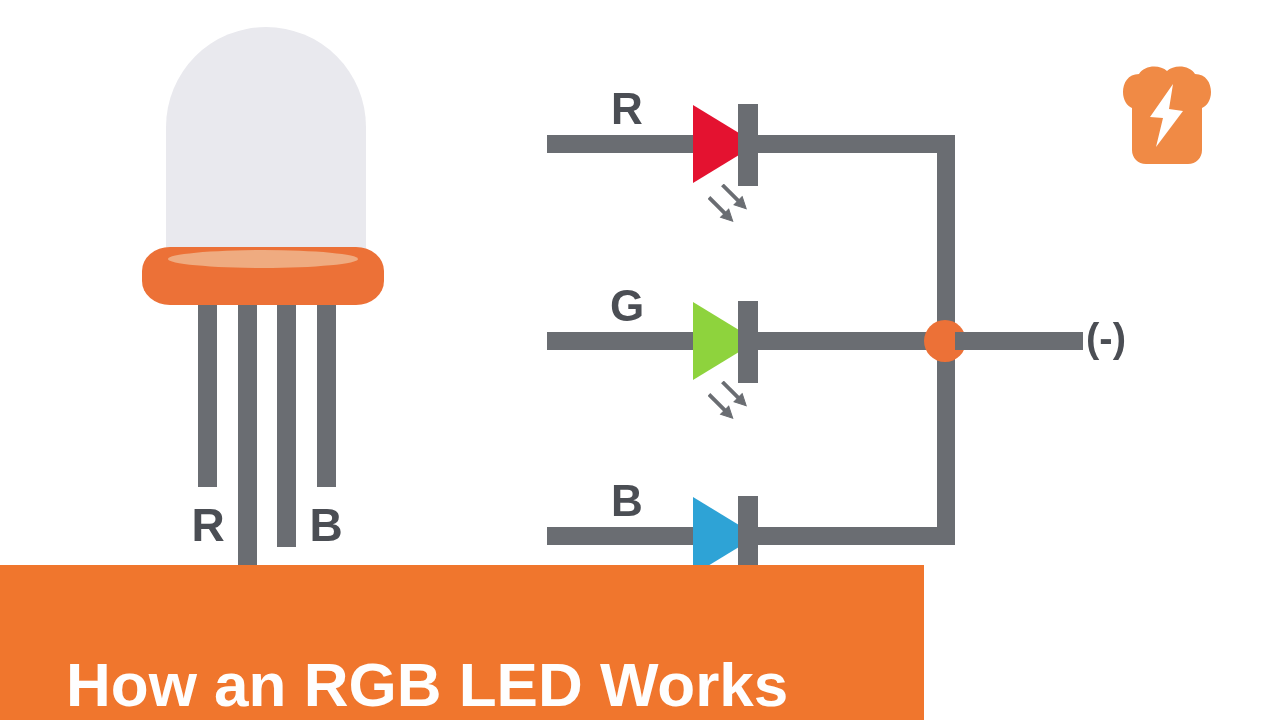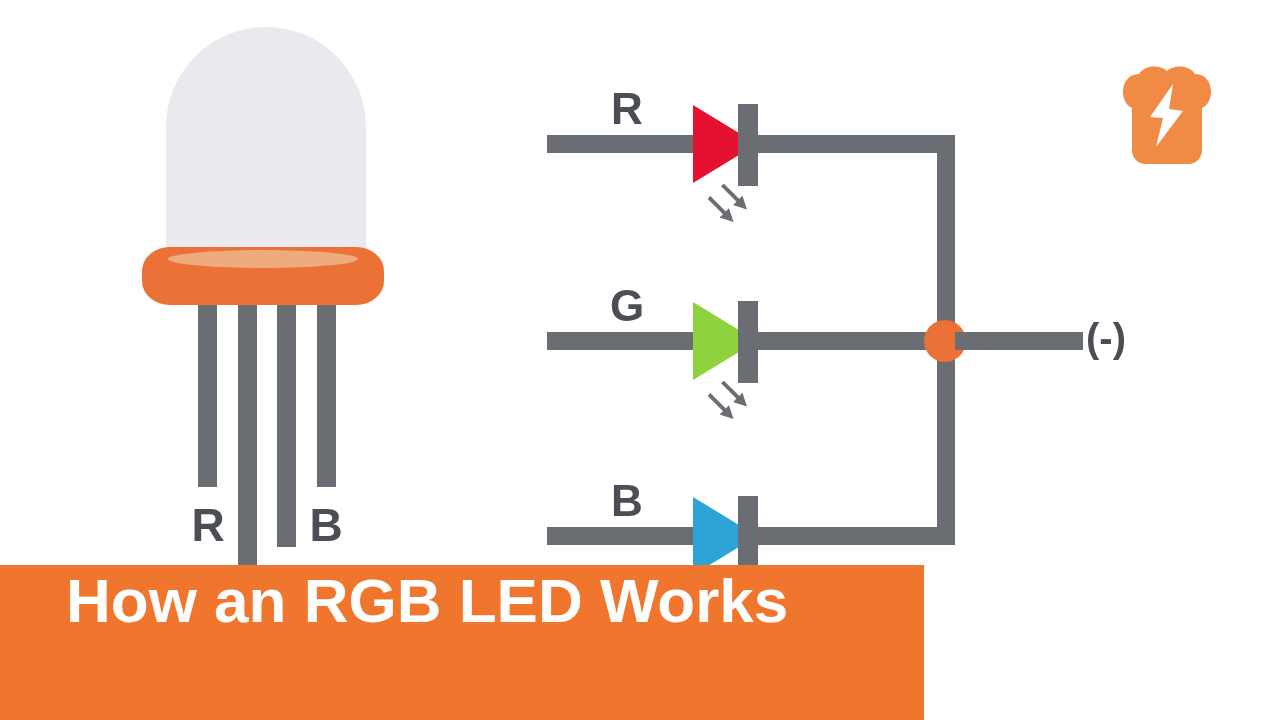"How an RGB LED Works" .banner { align-items: flex-start -> flex-end }
